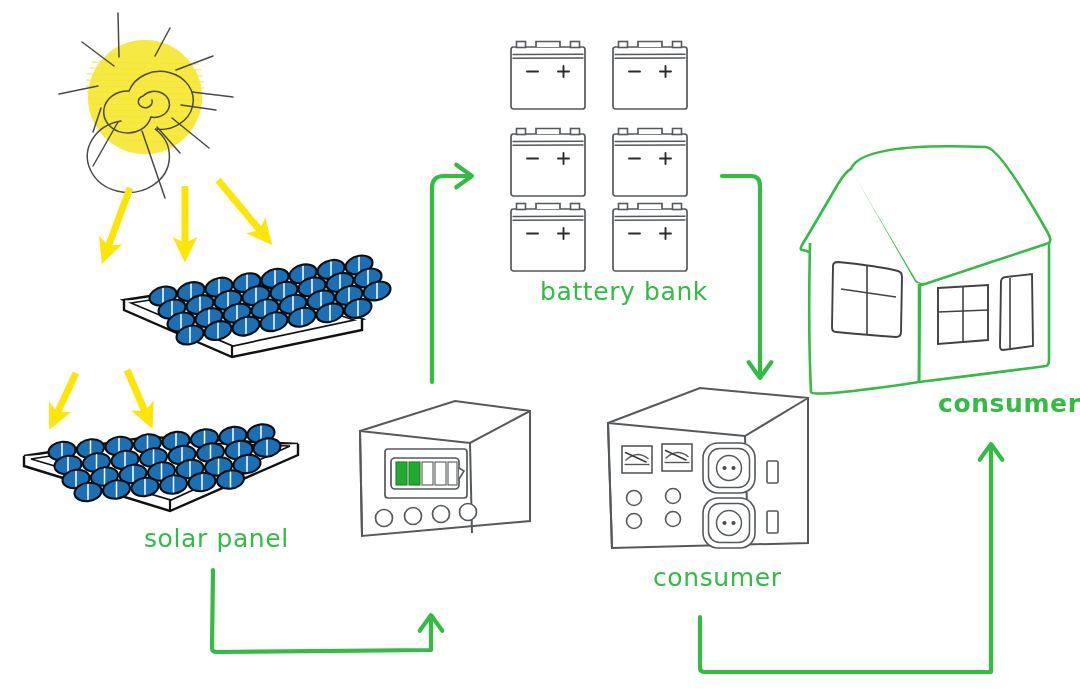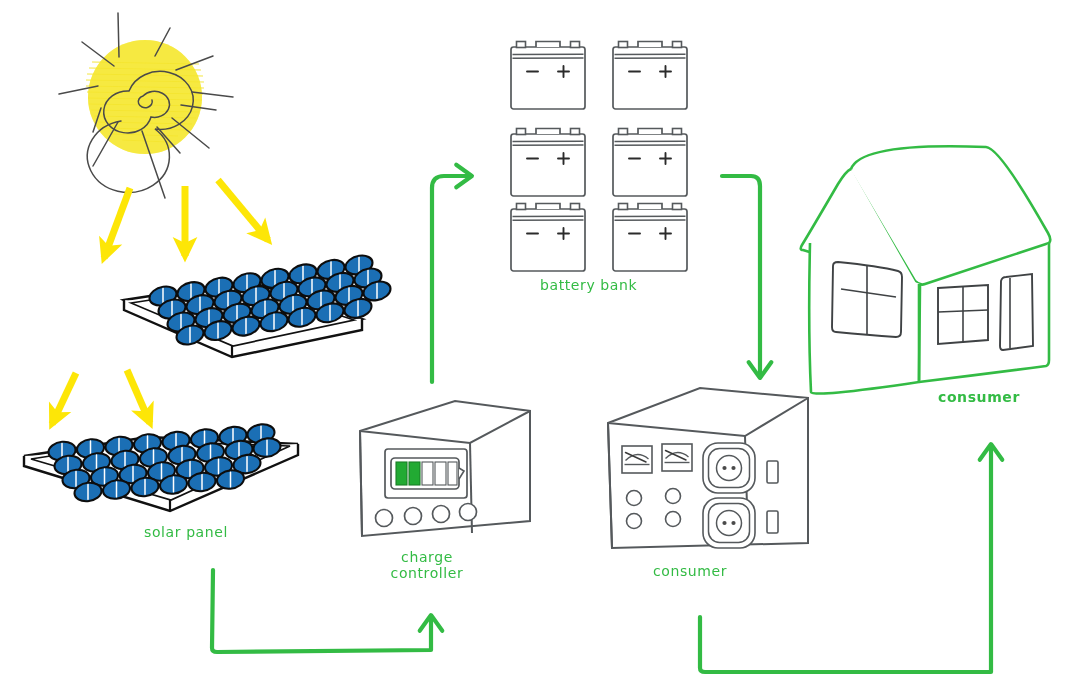"battery bank" .lbl { font-size: 14px -> 25px }
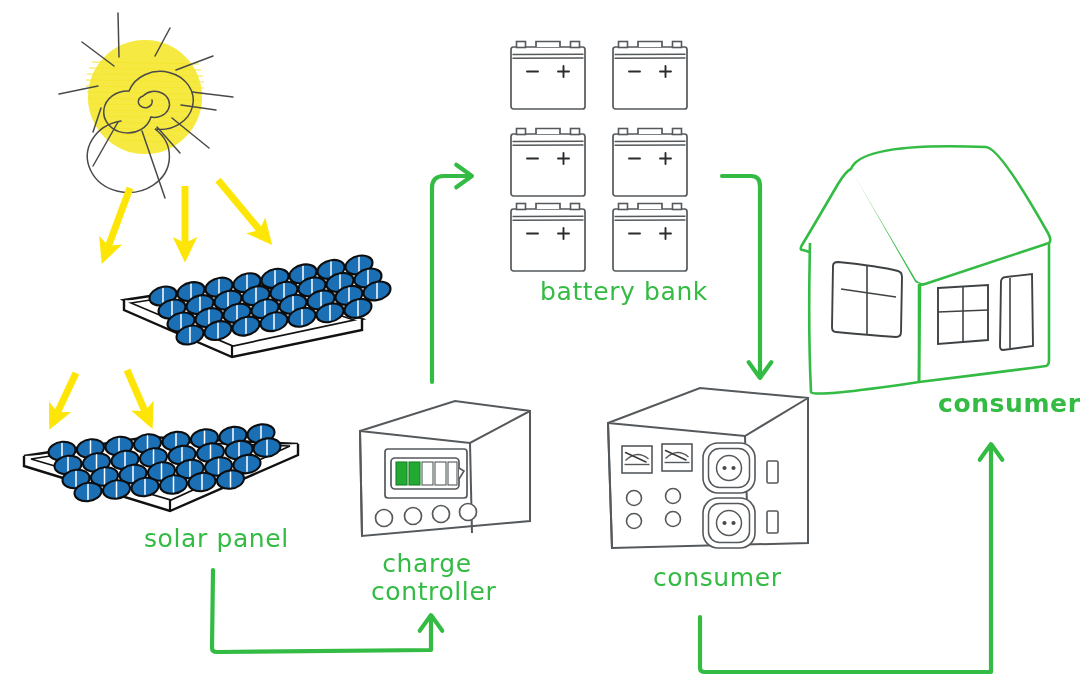"charge" div.lbl { html: <div>charge controller</div> -> none }
